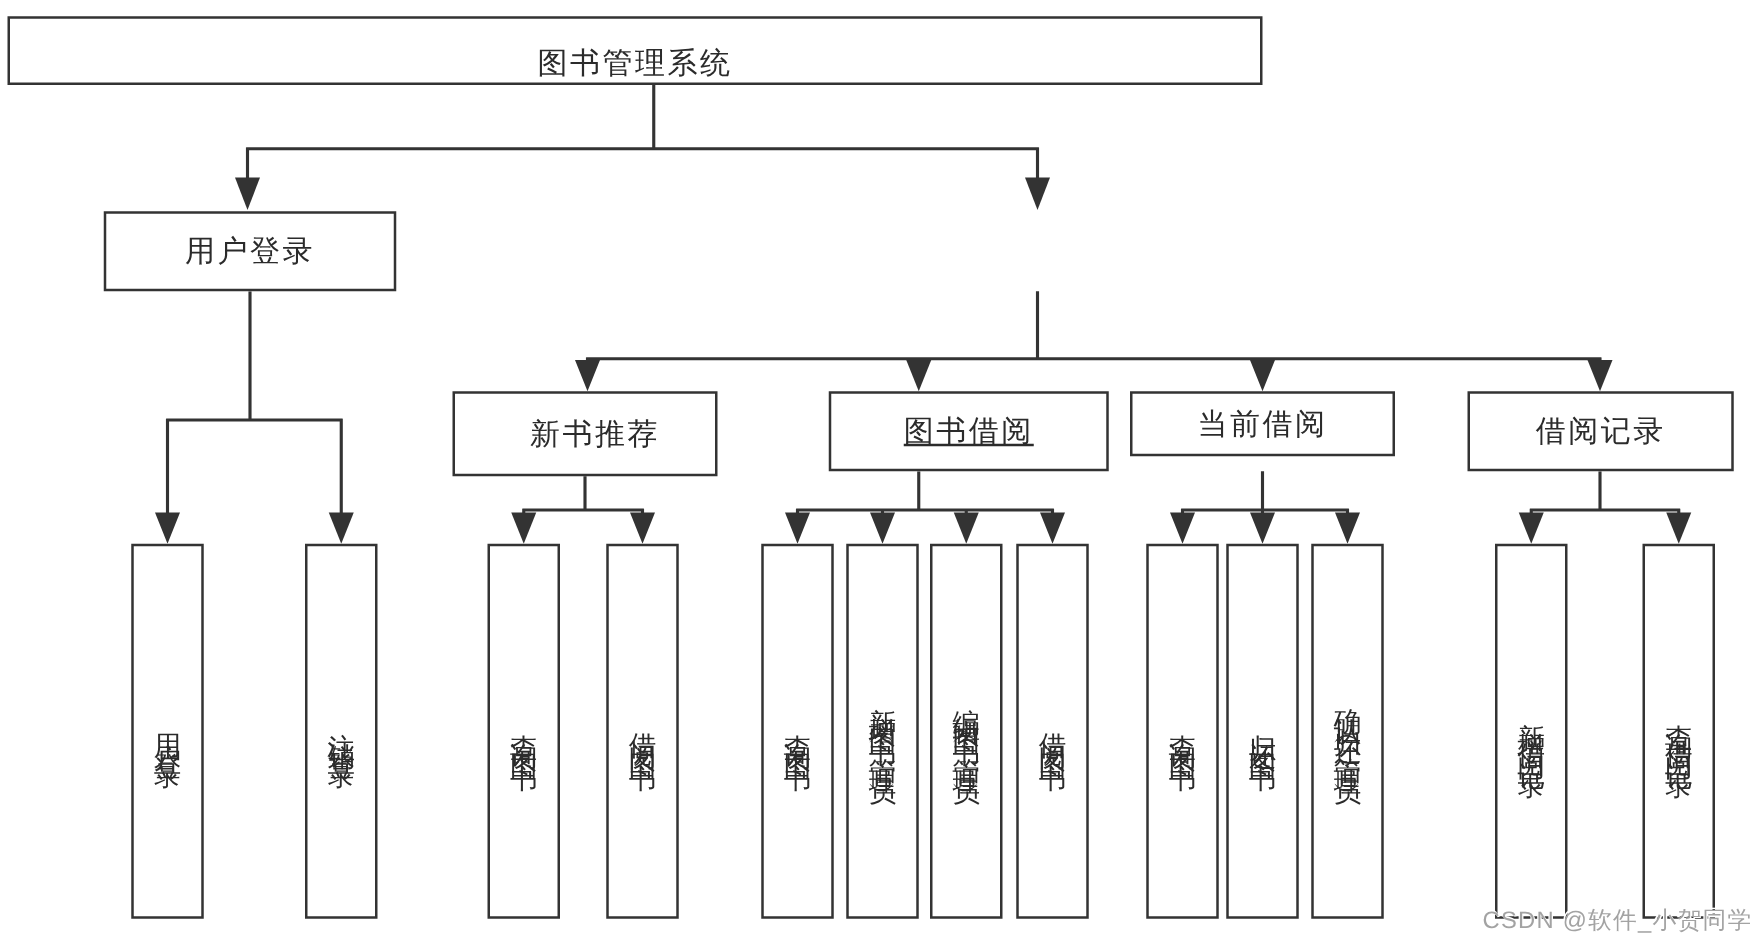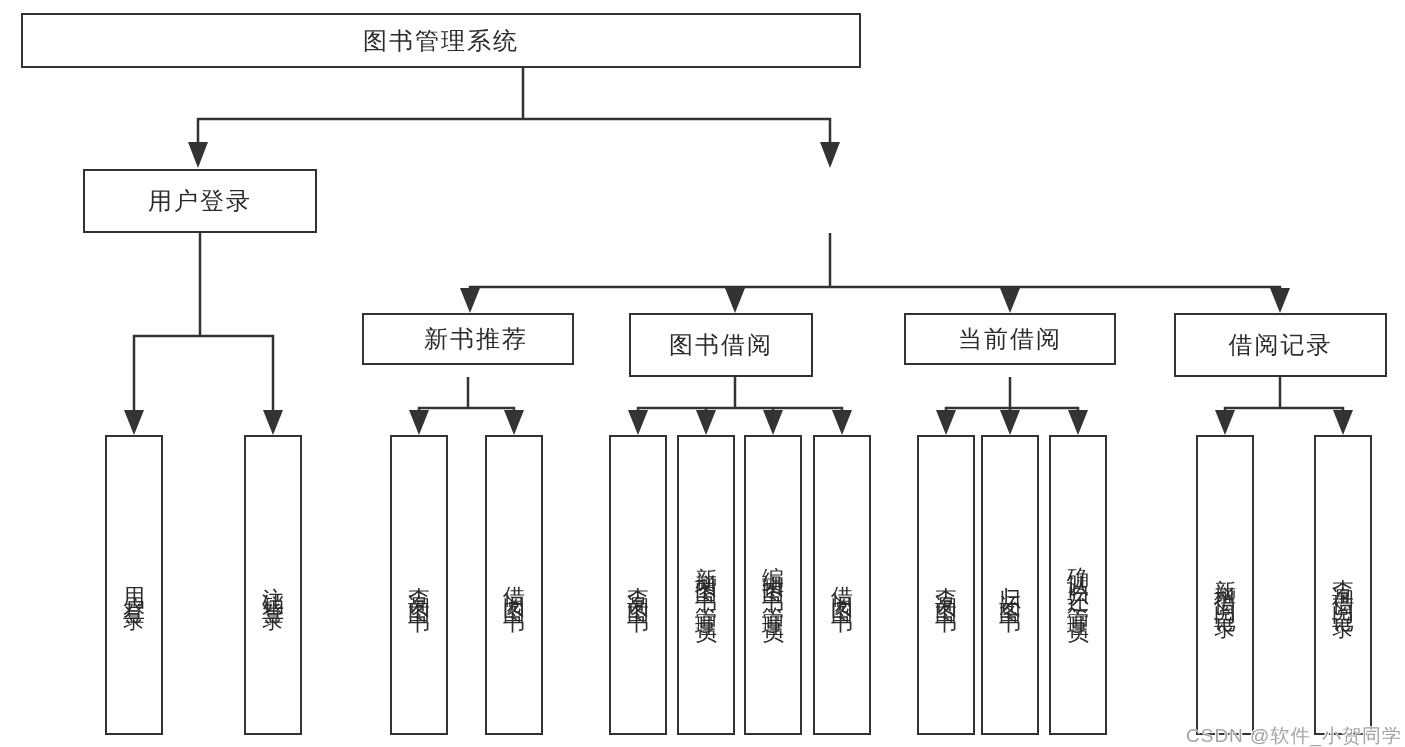"图书管理系统" div.node { align-items: none -> flex-end; left: 21px -> 6px; width: 840px -> 1004px }
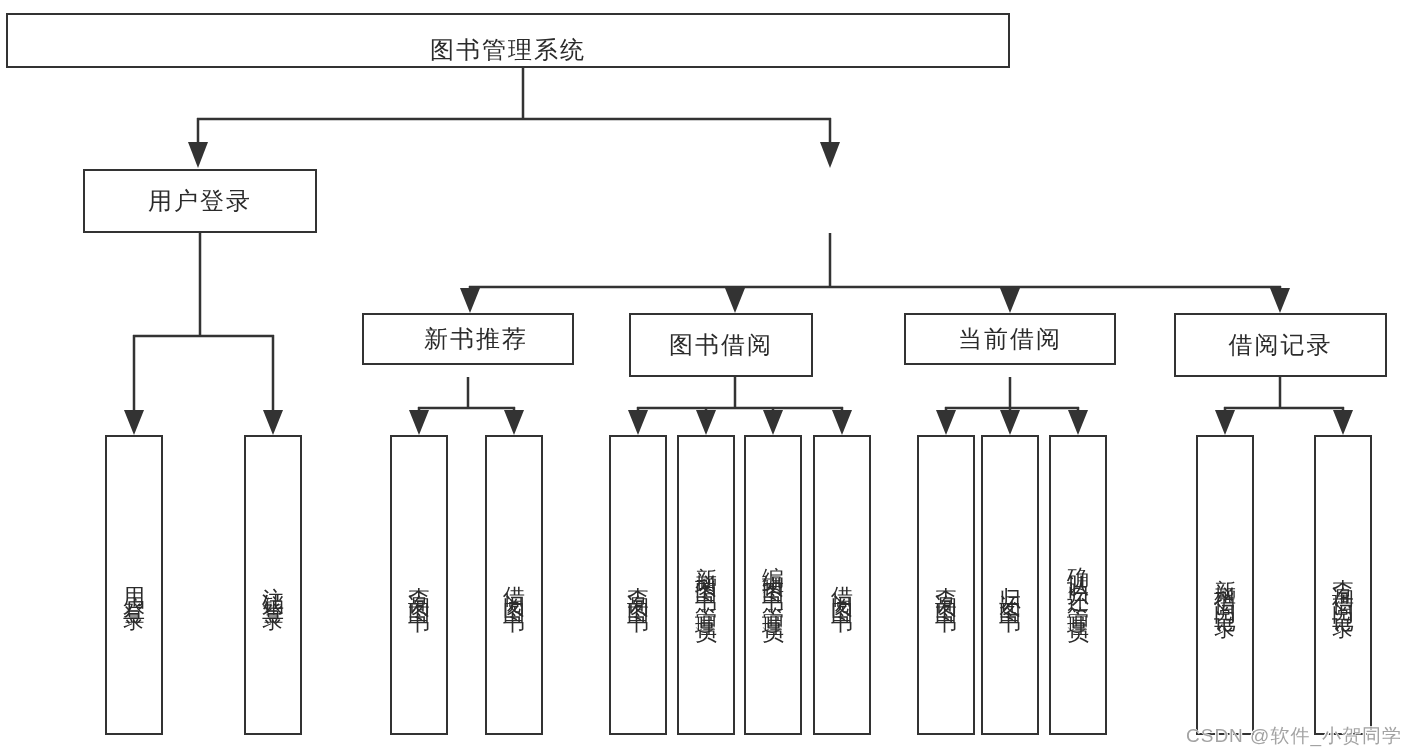"新书推荐" div.node { height: 52px -> 68px }
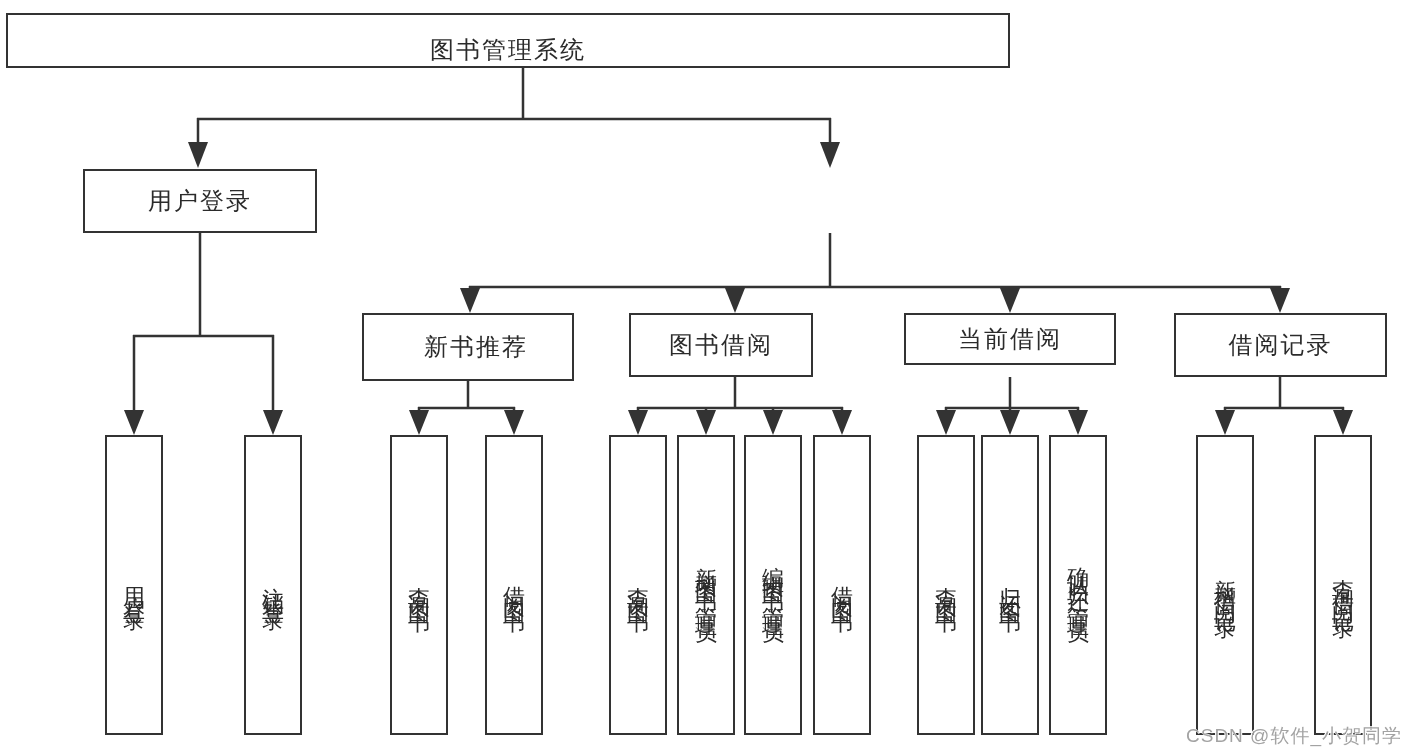"图书借阅" div.node { left: 629px -> 663px; text-decoration: none -> underline; width: 184px -> 224px }
